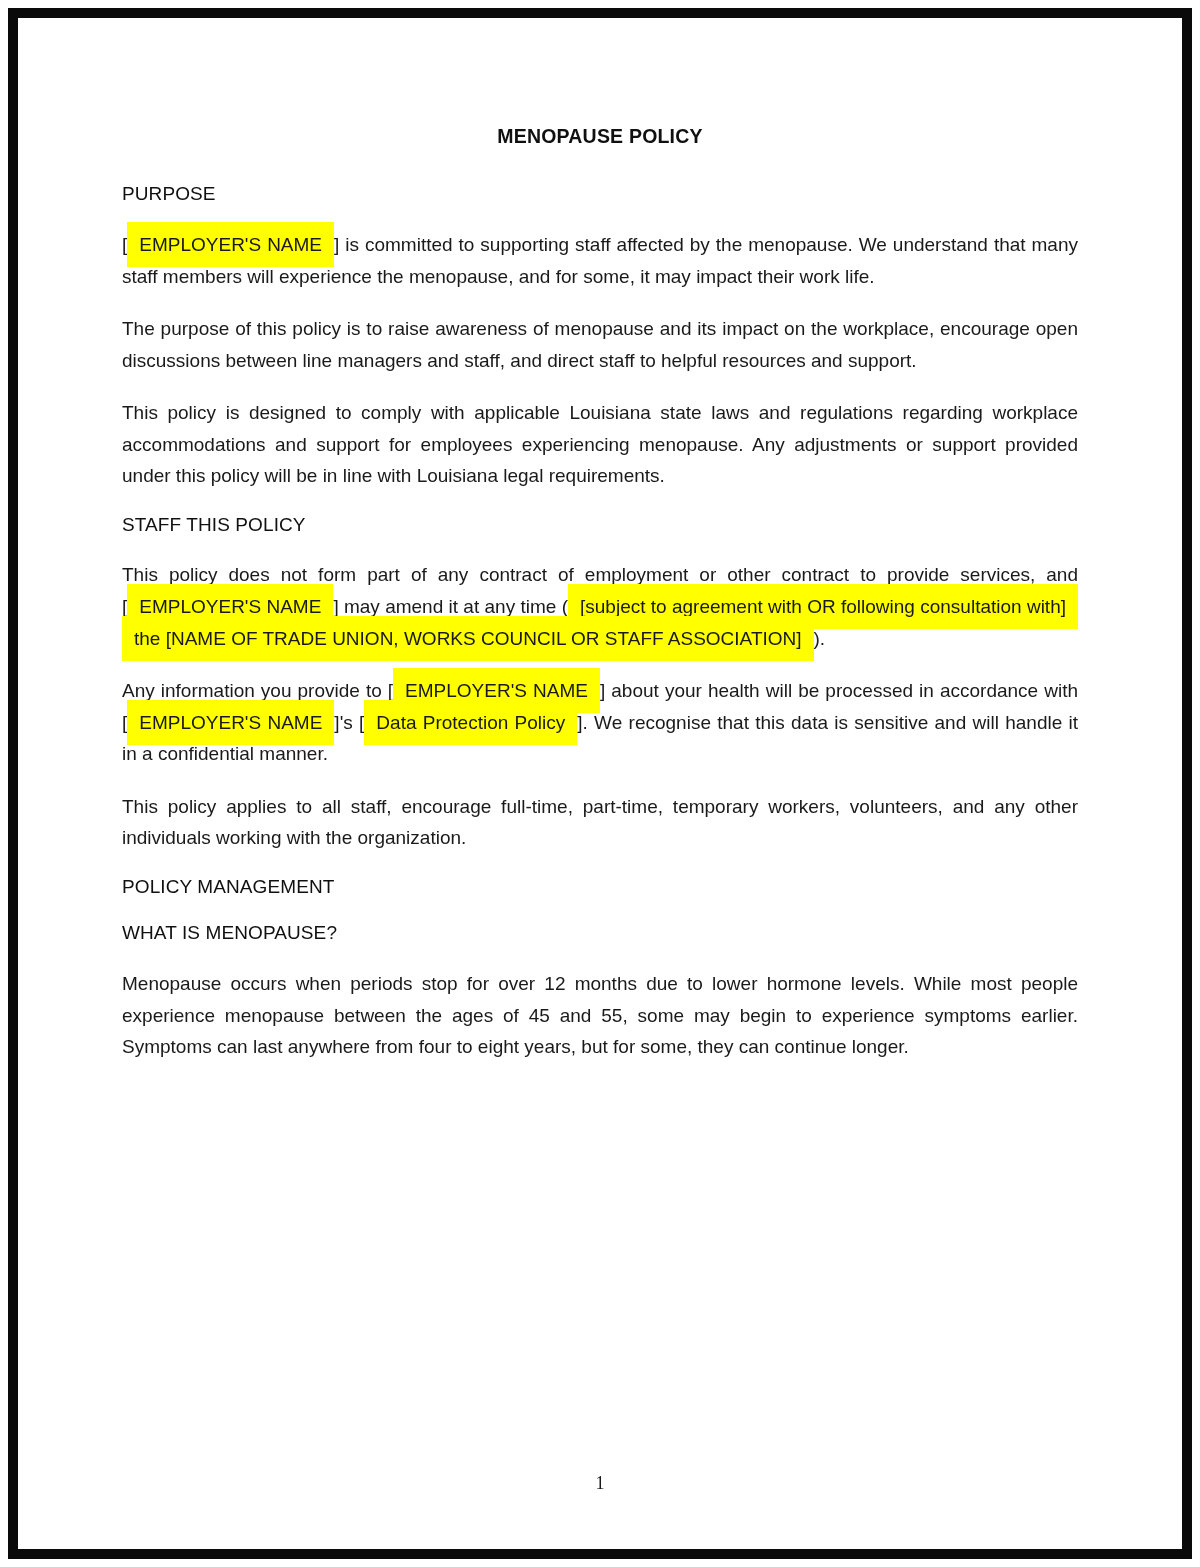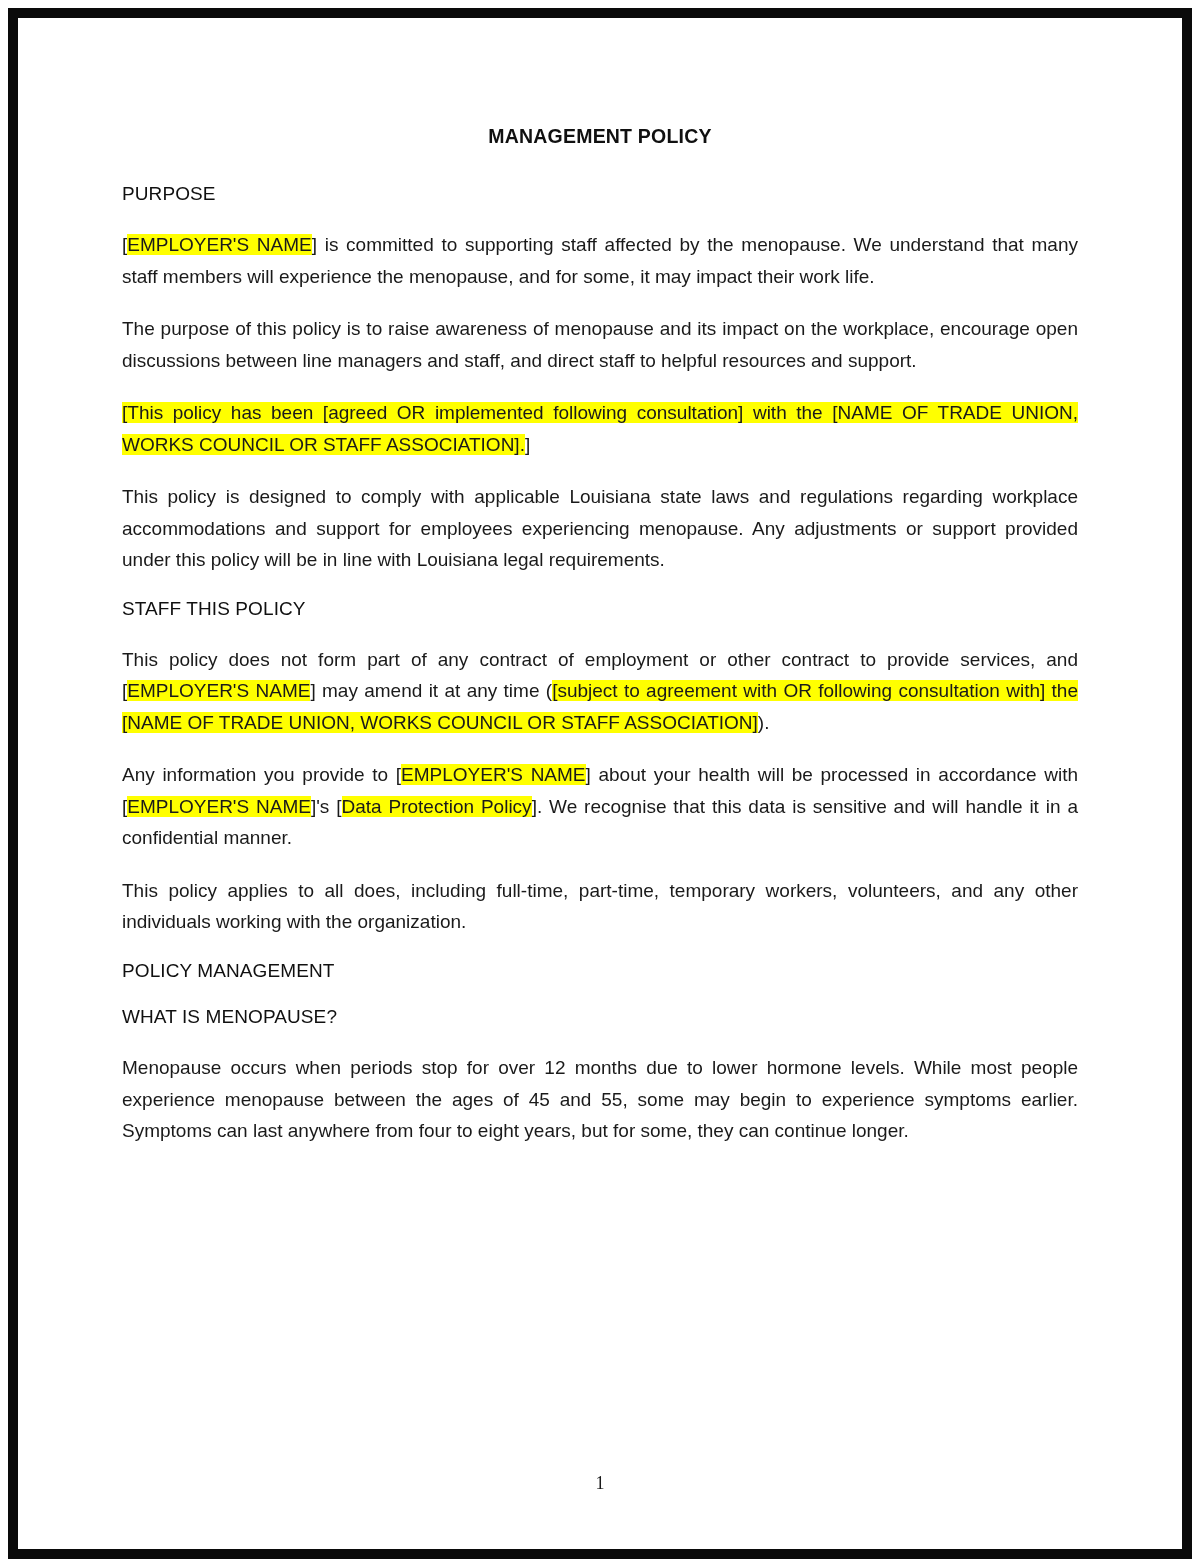"MANAGEMENT POLICY" h1.doc-title { text: MANAGEMENT -> MENOPAUSE }
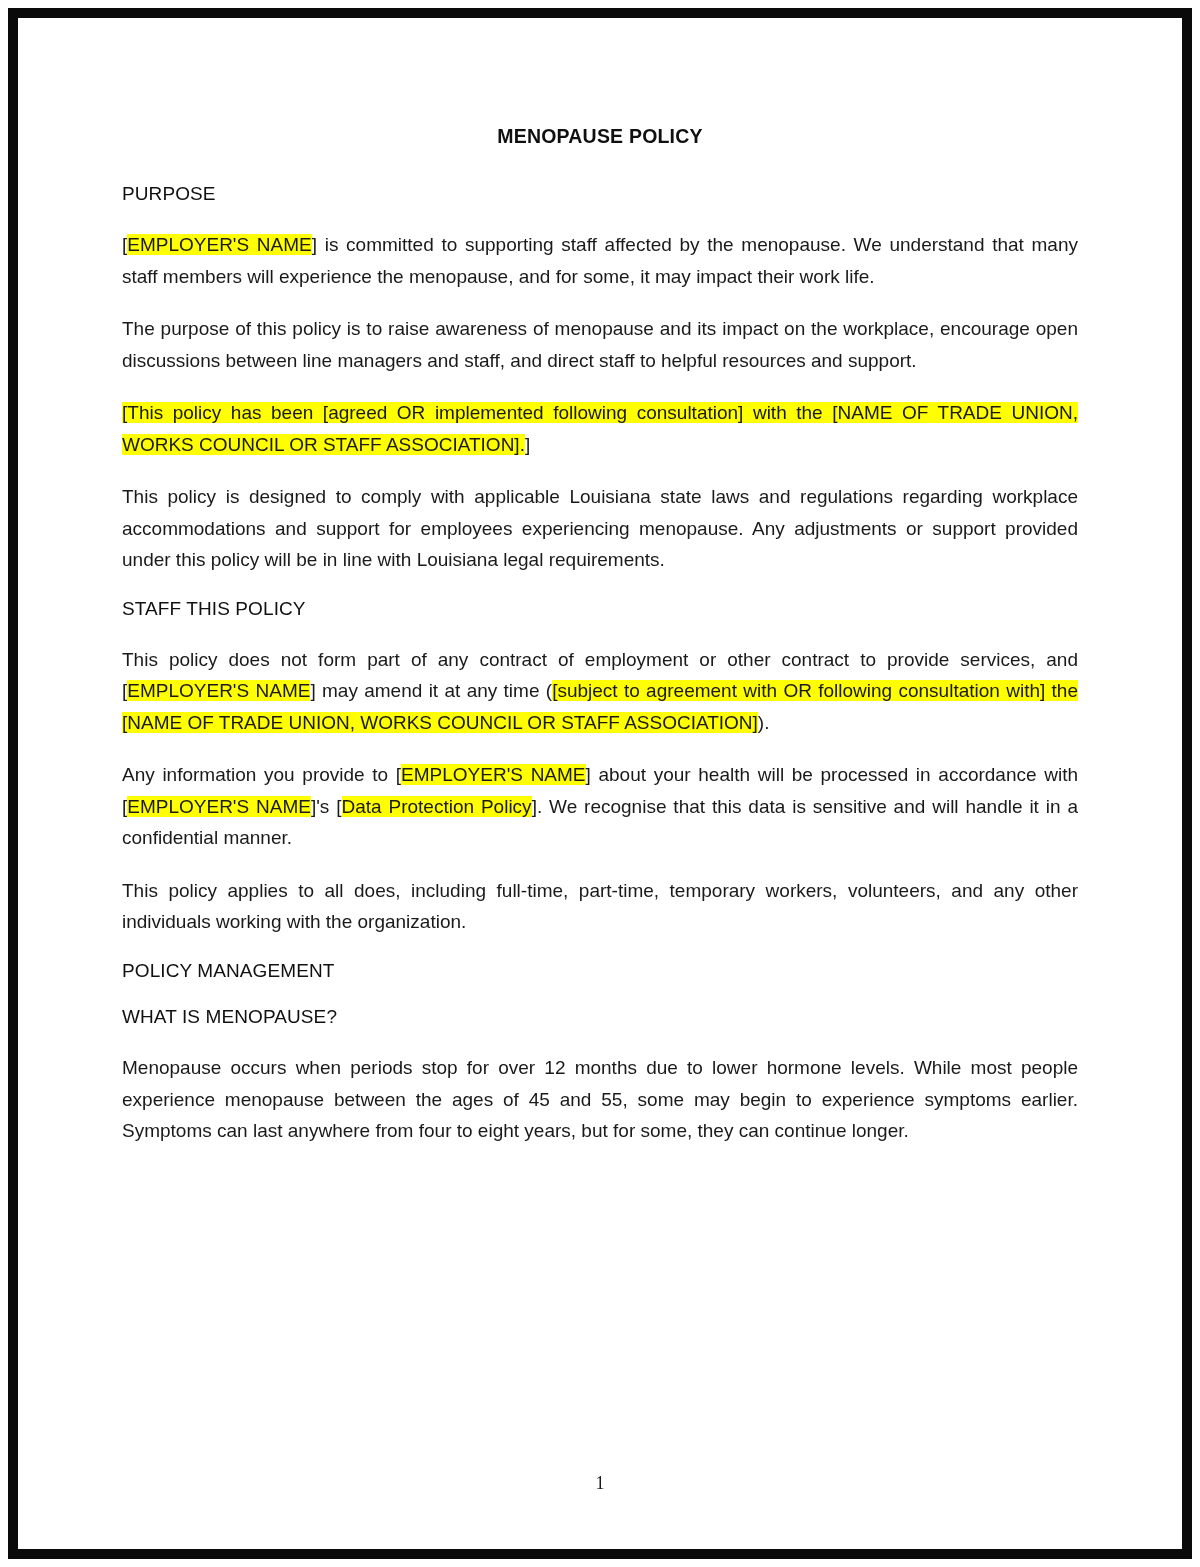"EMPLOYER'S NAME" mark.hl { padding: 0 -> 12px }
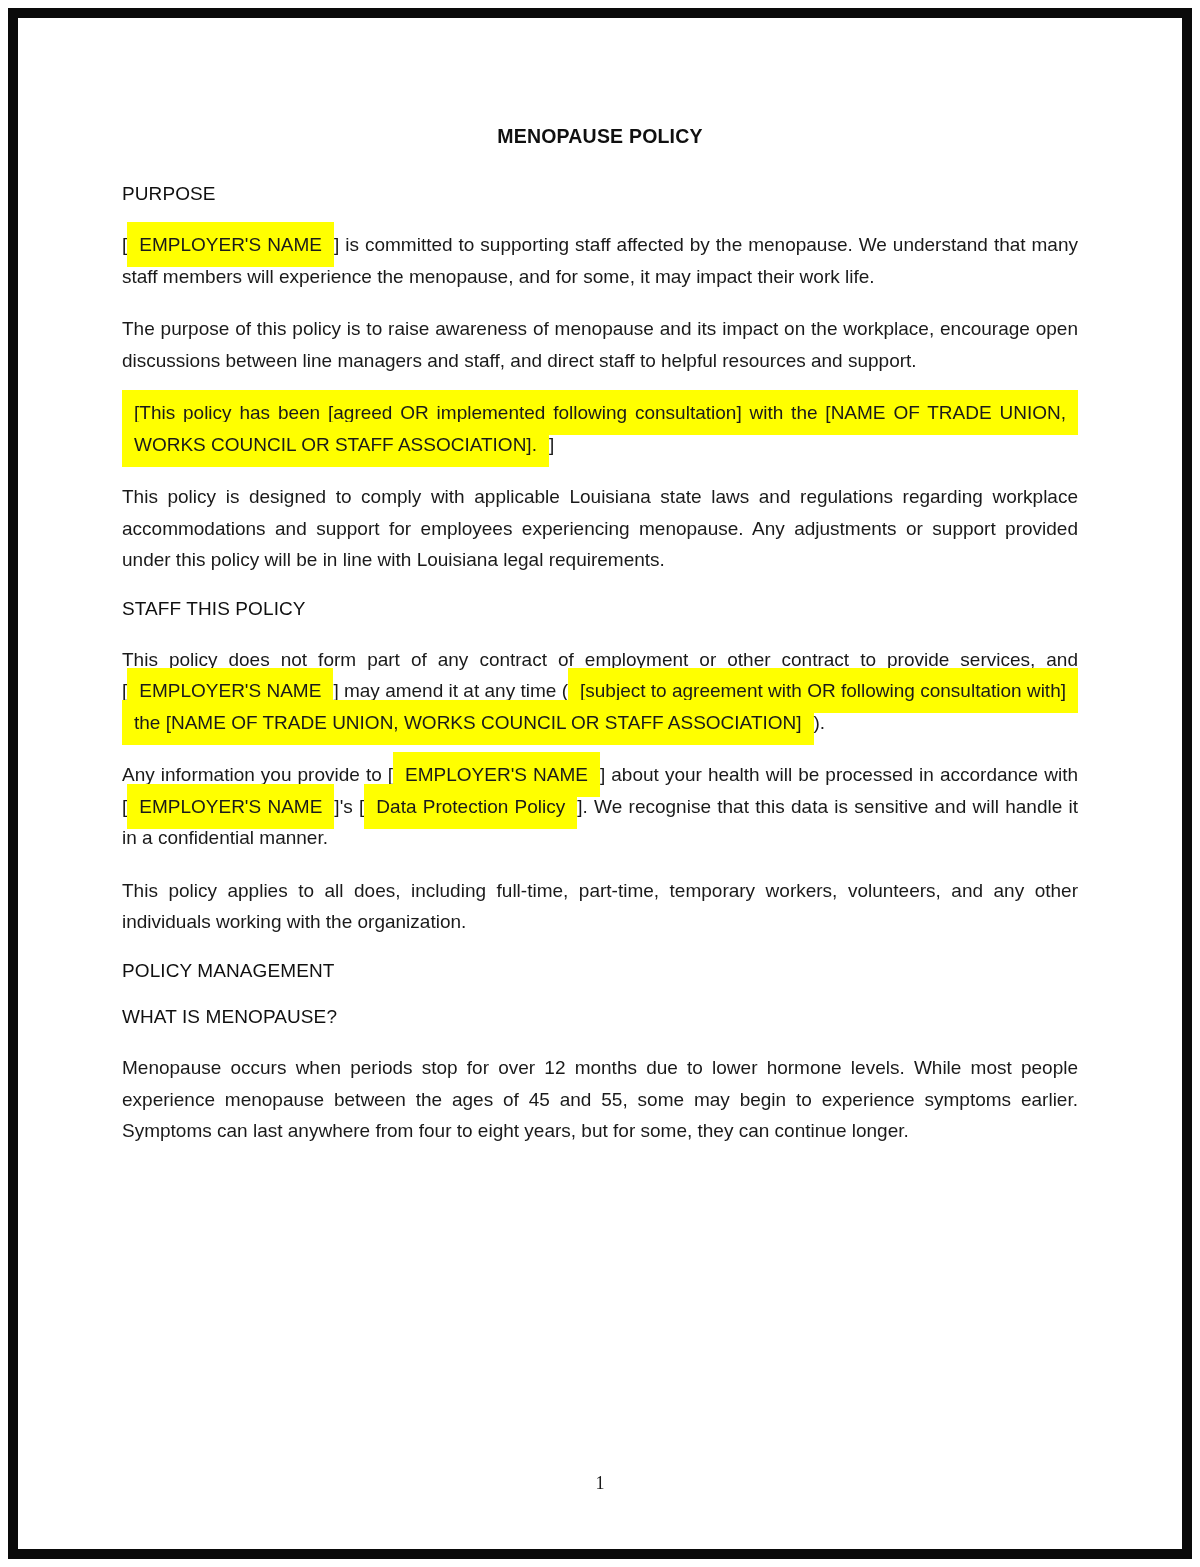"[This policy has been [agreed" p.para { html: <p><mark>[This policy has been [agreed OR implemented following consultation] with the [NAME OF TRADE UNION, WORKS COUNCIL OR STAFF ASSOCIATION].</mark><span>]</span></p> -> none }
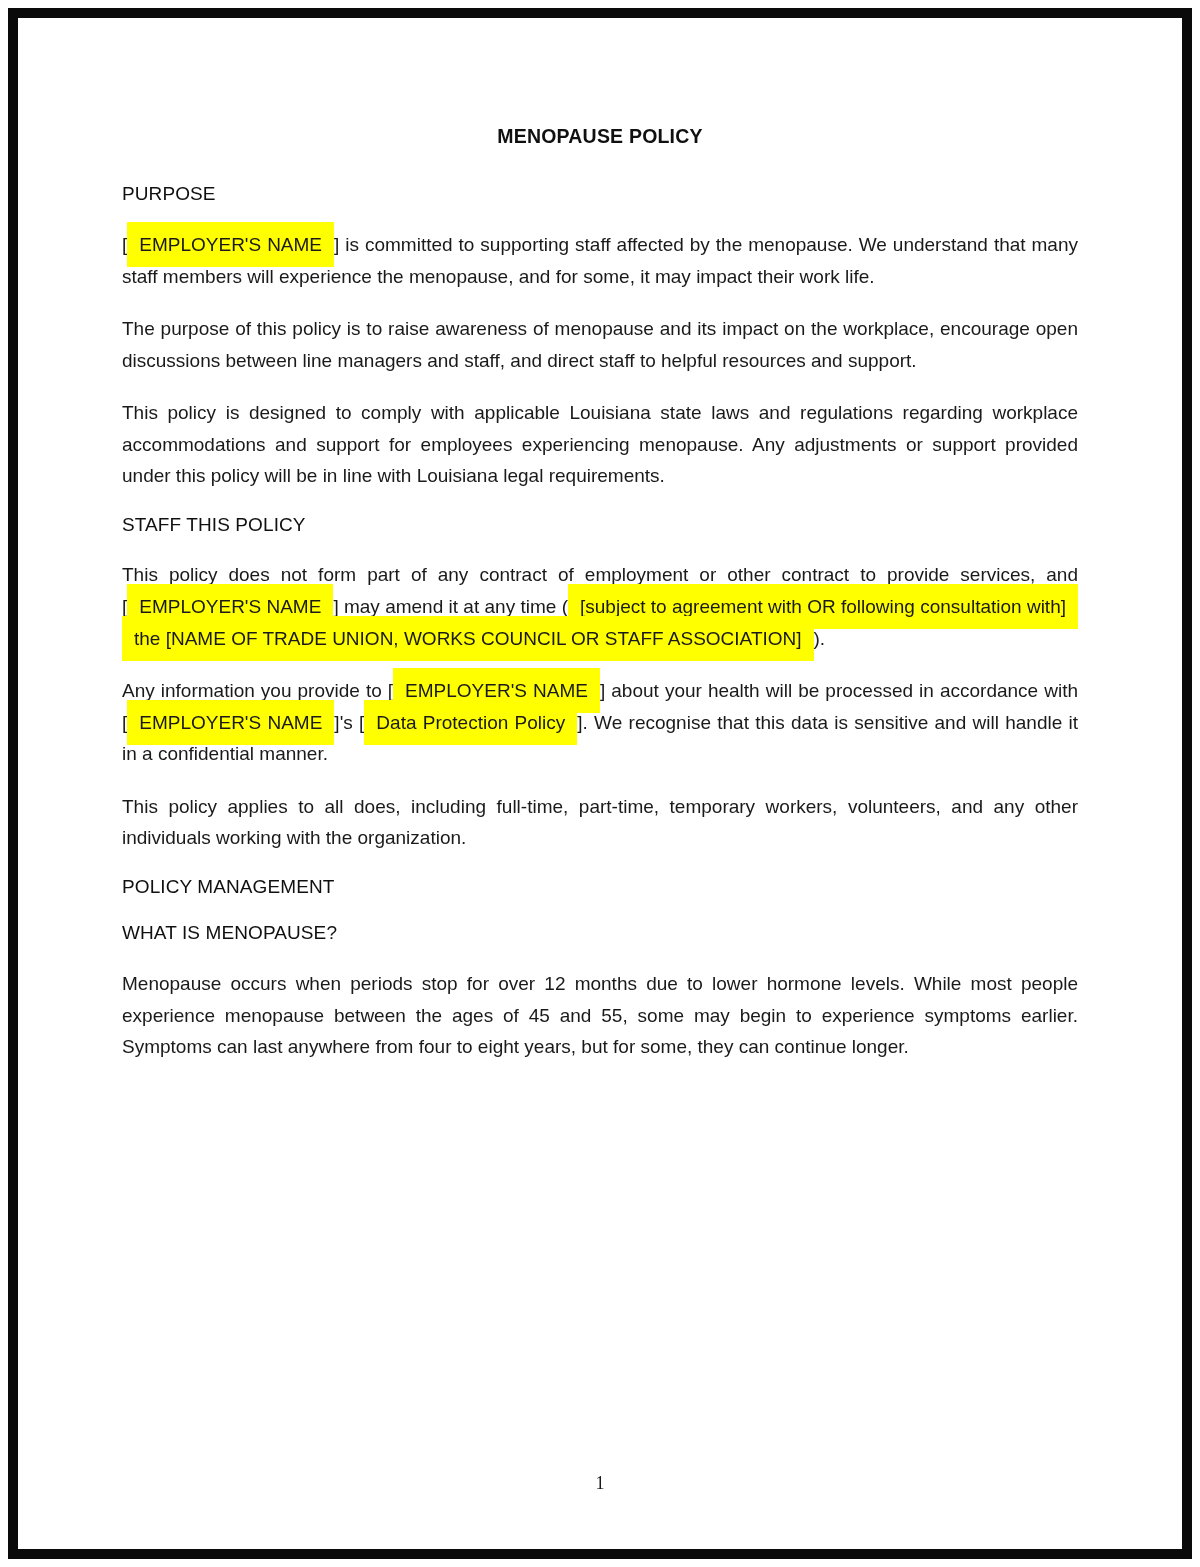"This policy applies to all" span { text: does, including -> staff, encourage }
